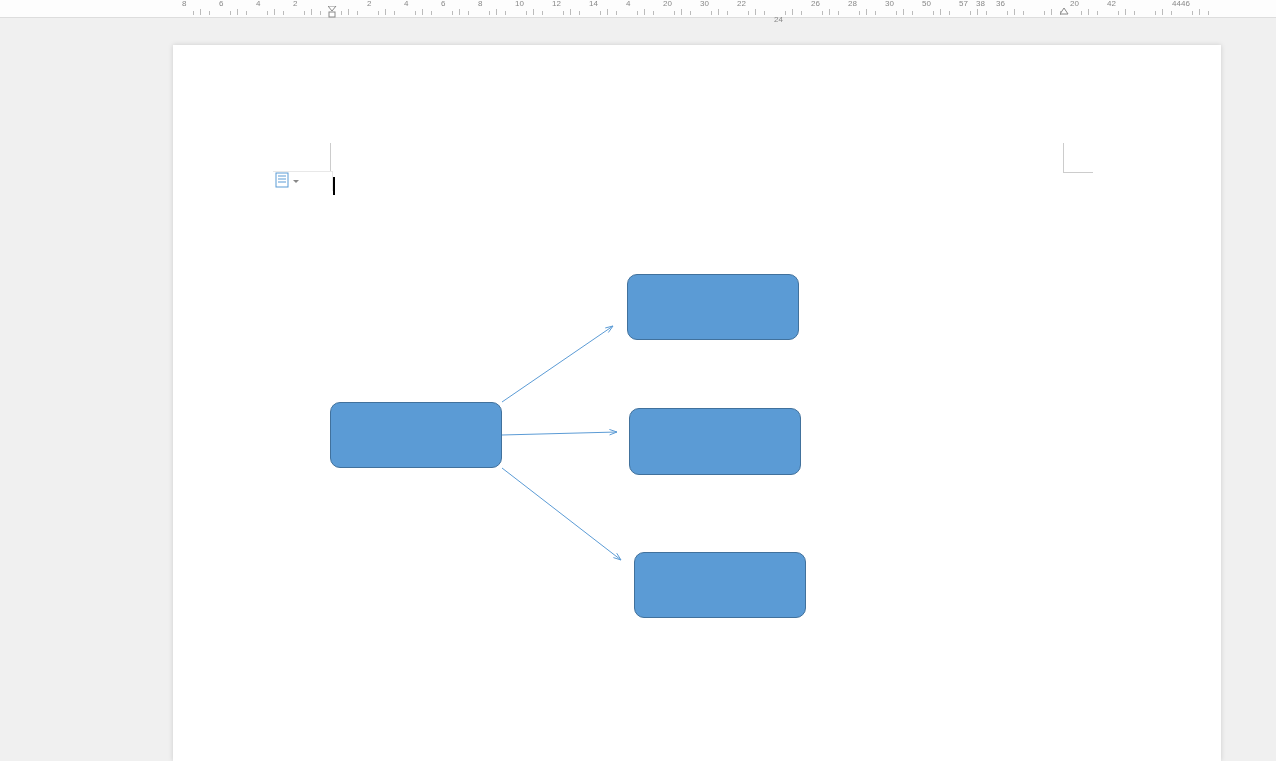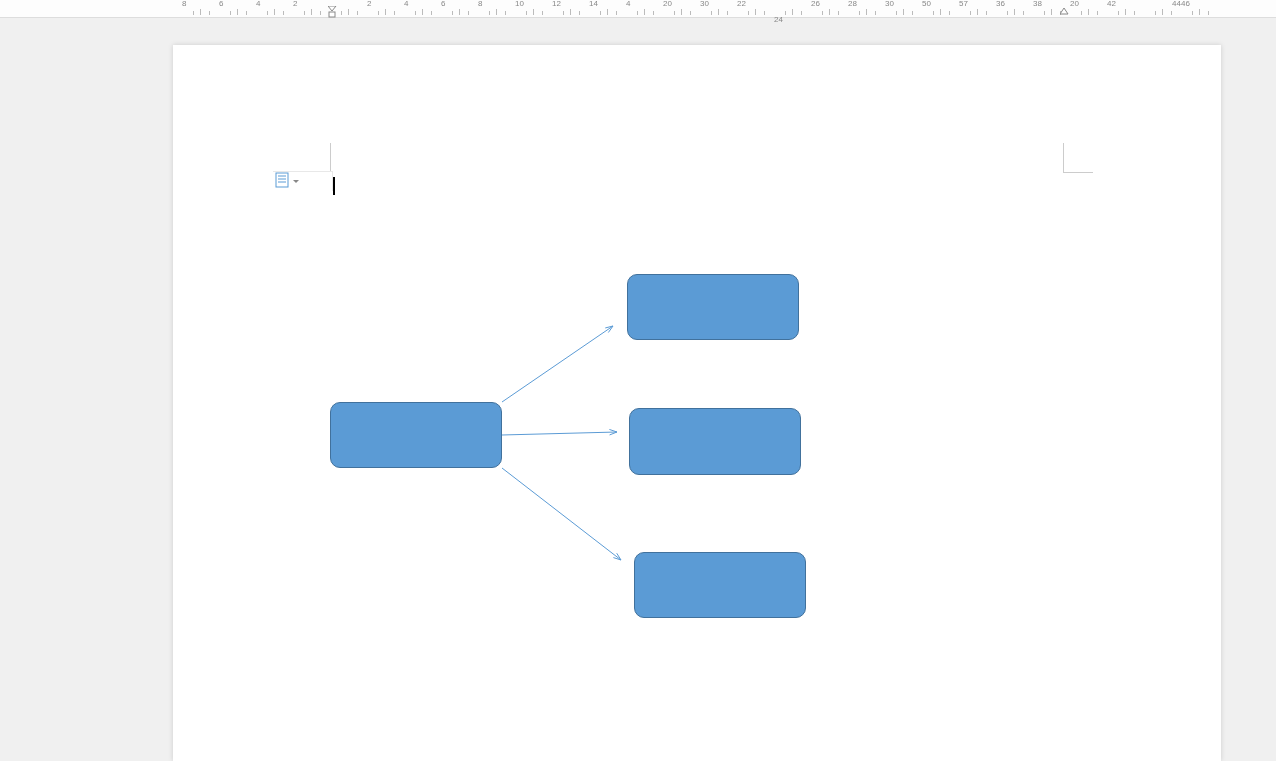"38" div.ruler-tick { left: 1033px -> 976px }
